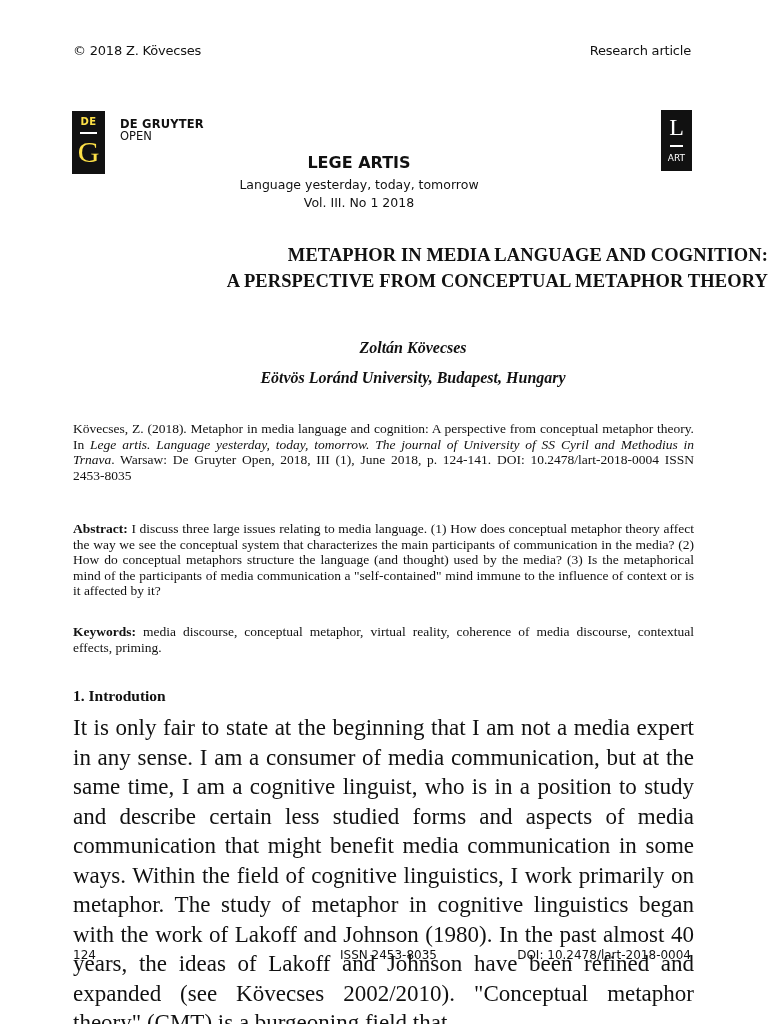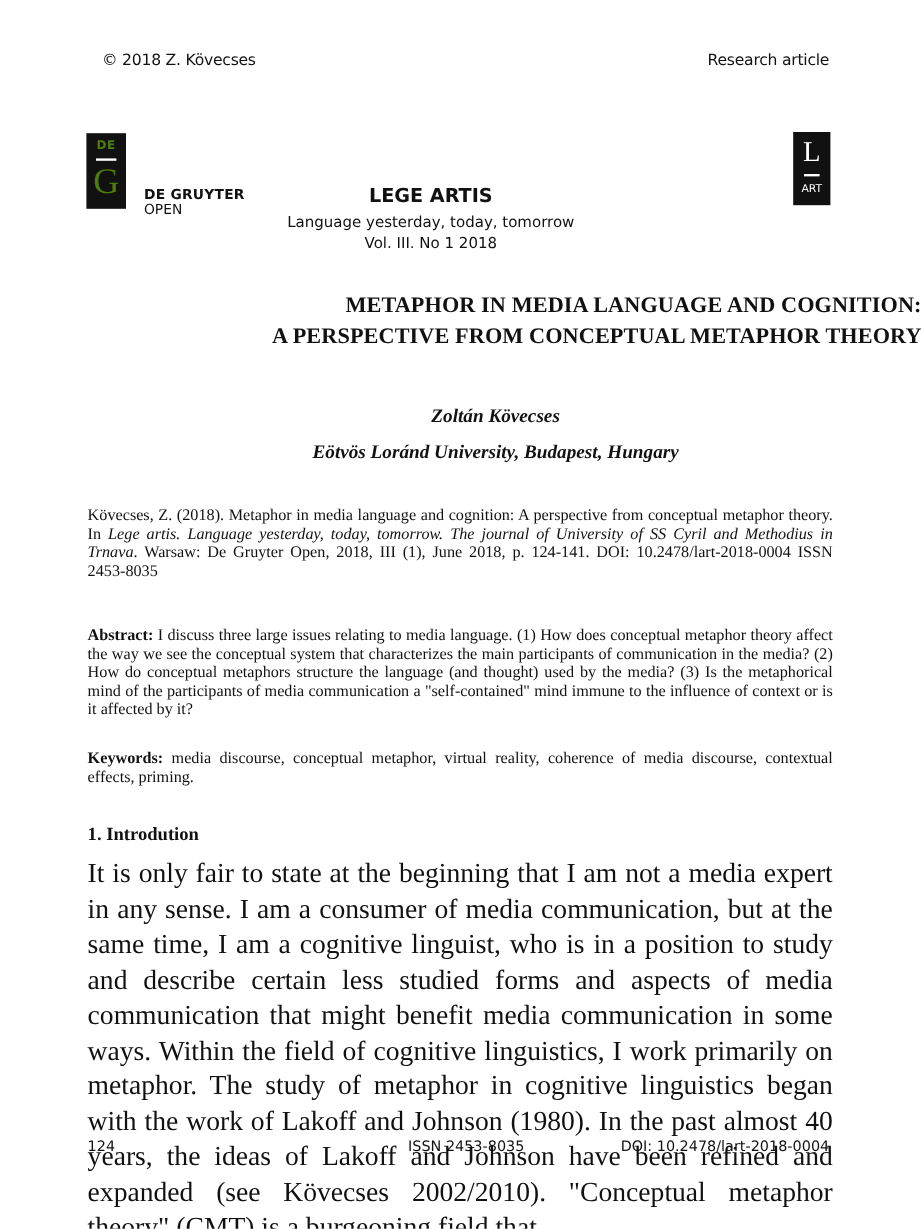"© 2018 Z. Kövecses" .hdr-left { left: 85px -> 73px }
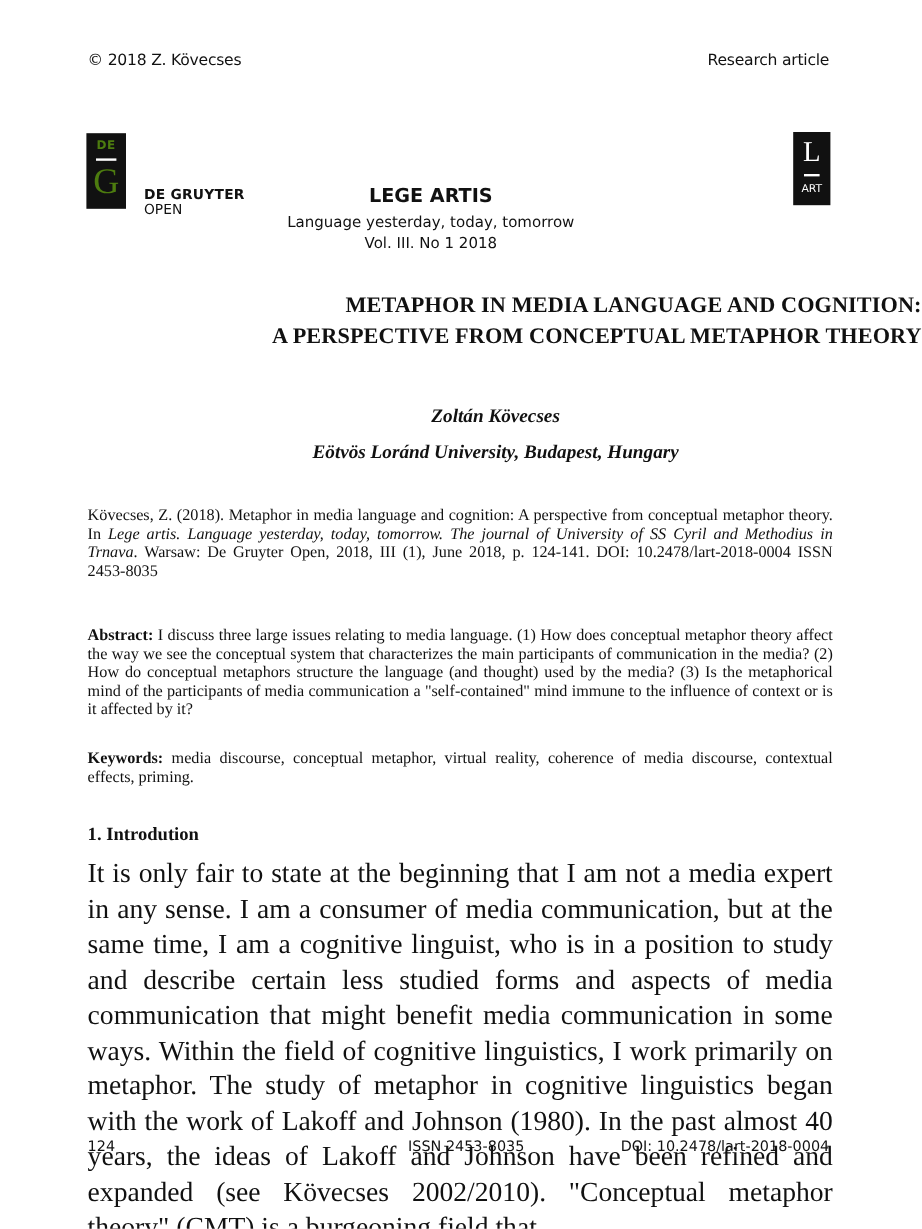"DE" .dg-box { color: #4d7c0f -> #fde047 }
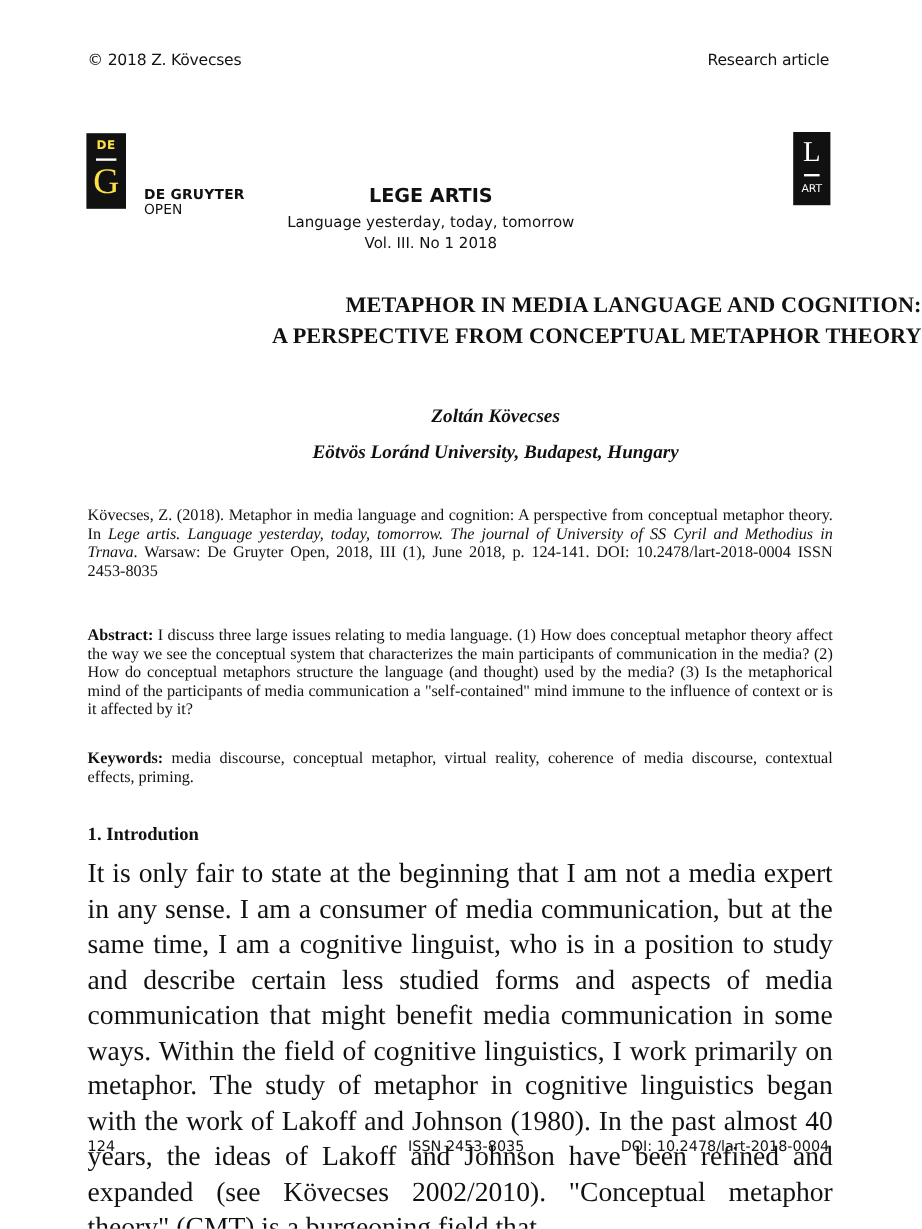"DE GRUYTER" .dg-name { margin-top: 38px -> none }
